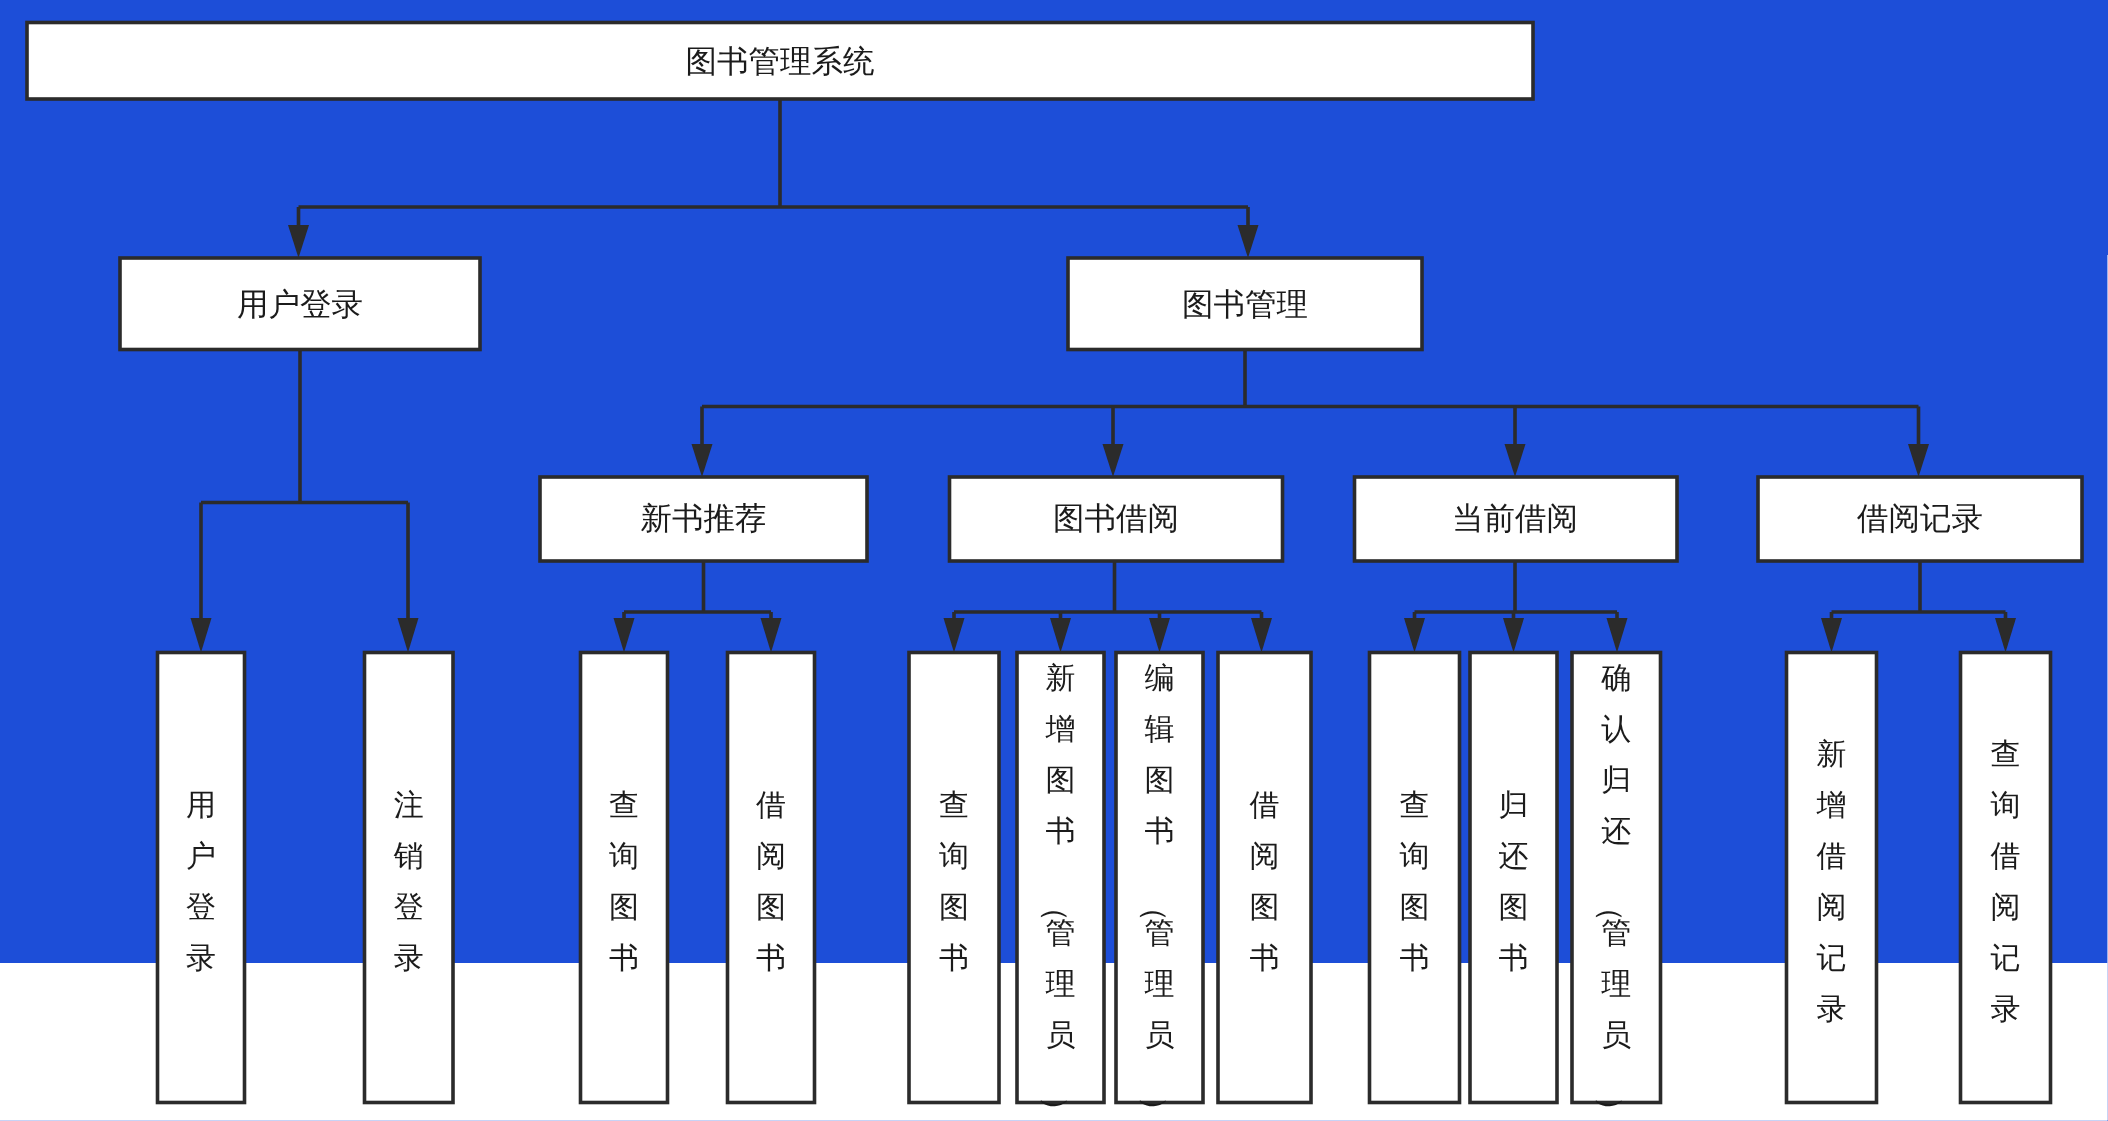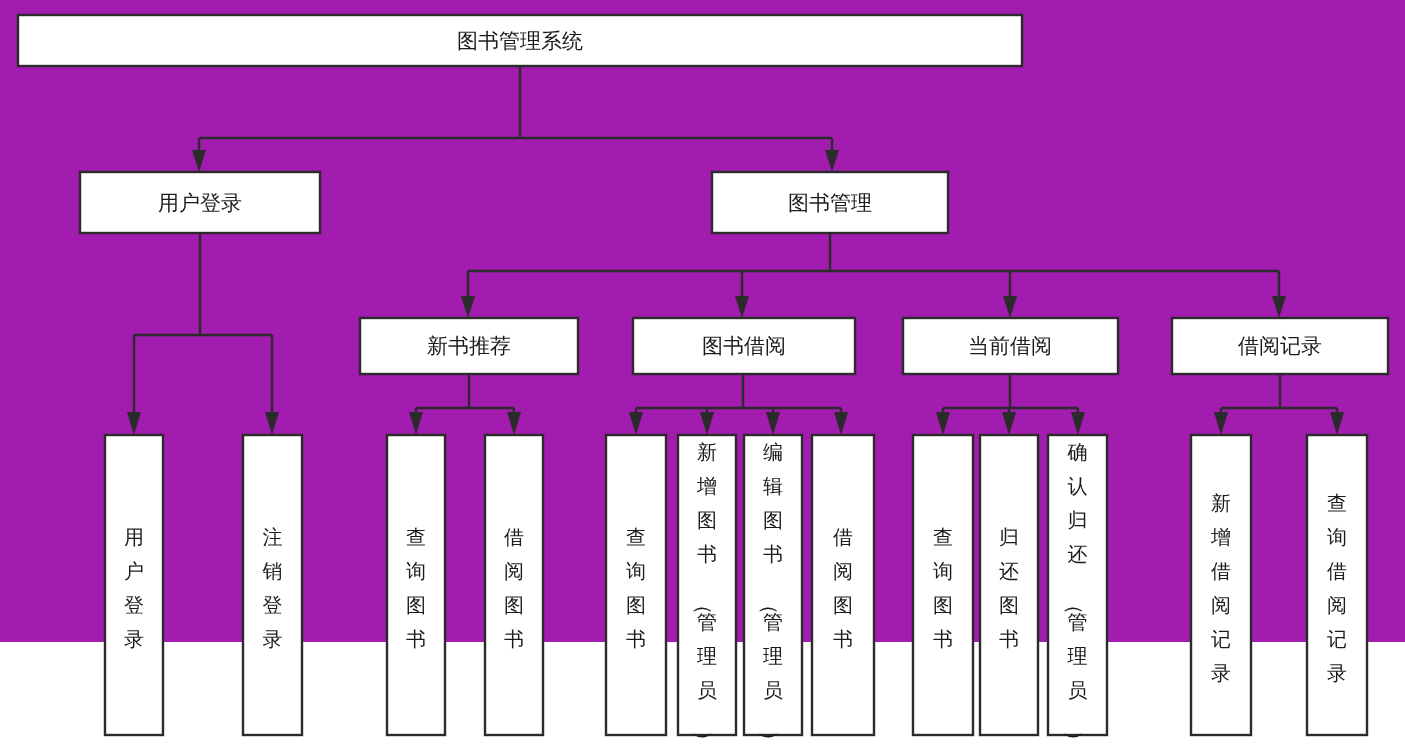"图书管理系统" #diagram-root { background: #a21caf -> #1d4ed8 }
